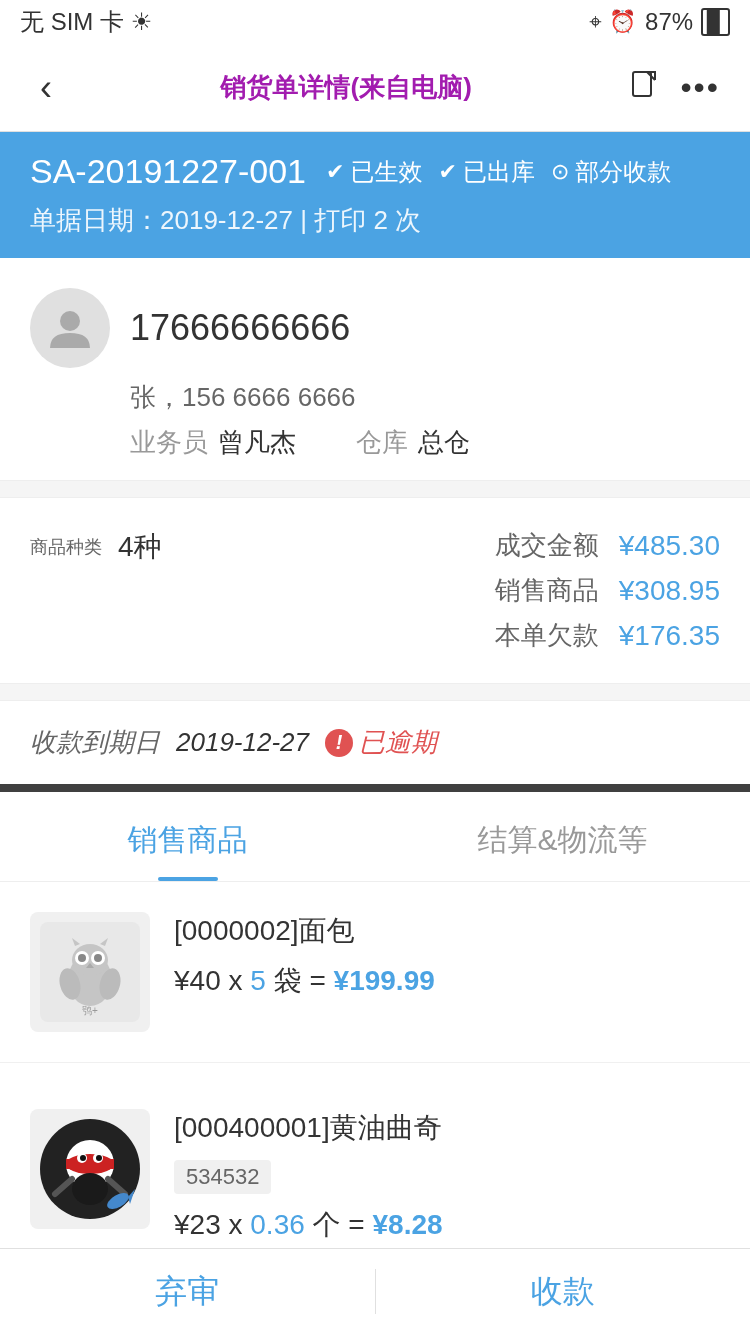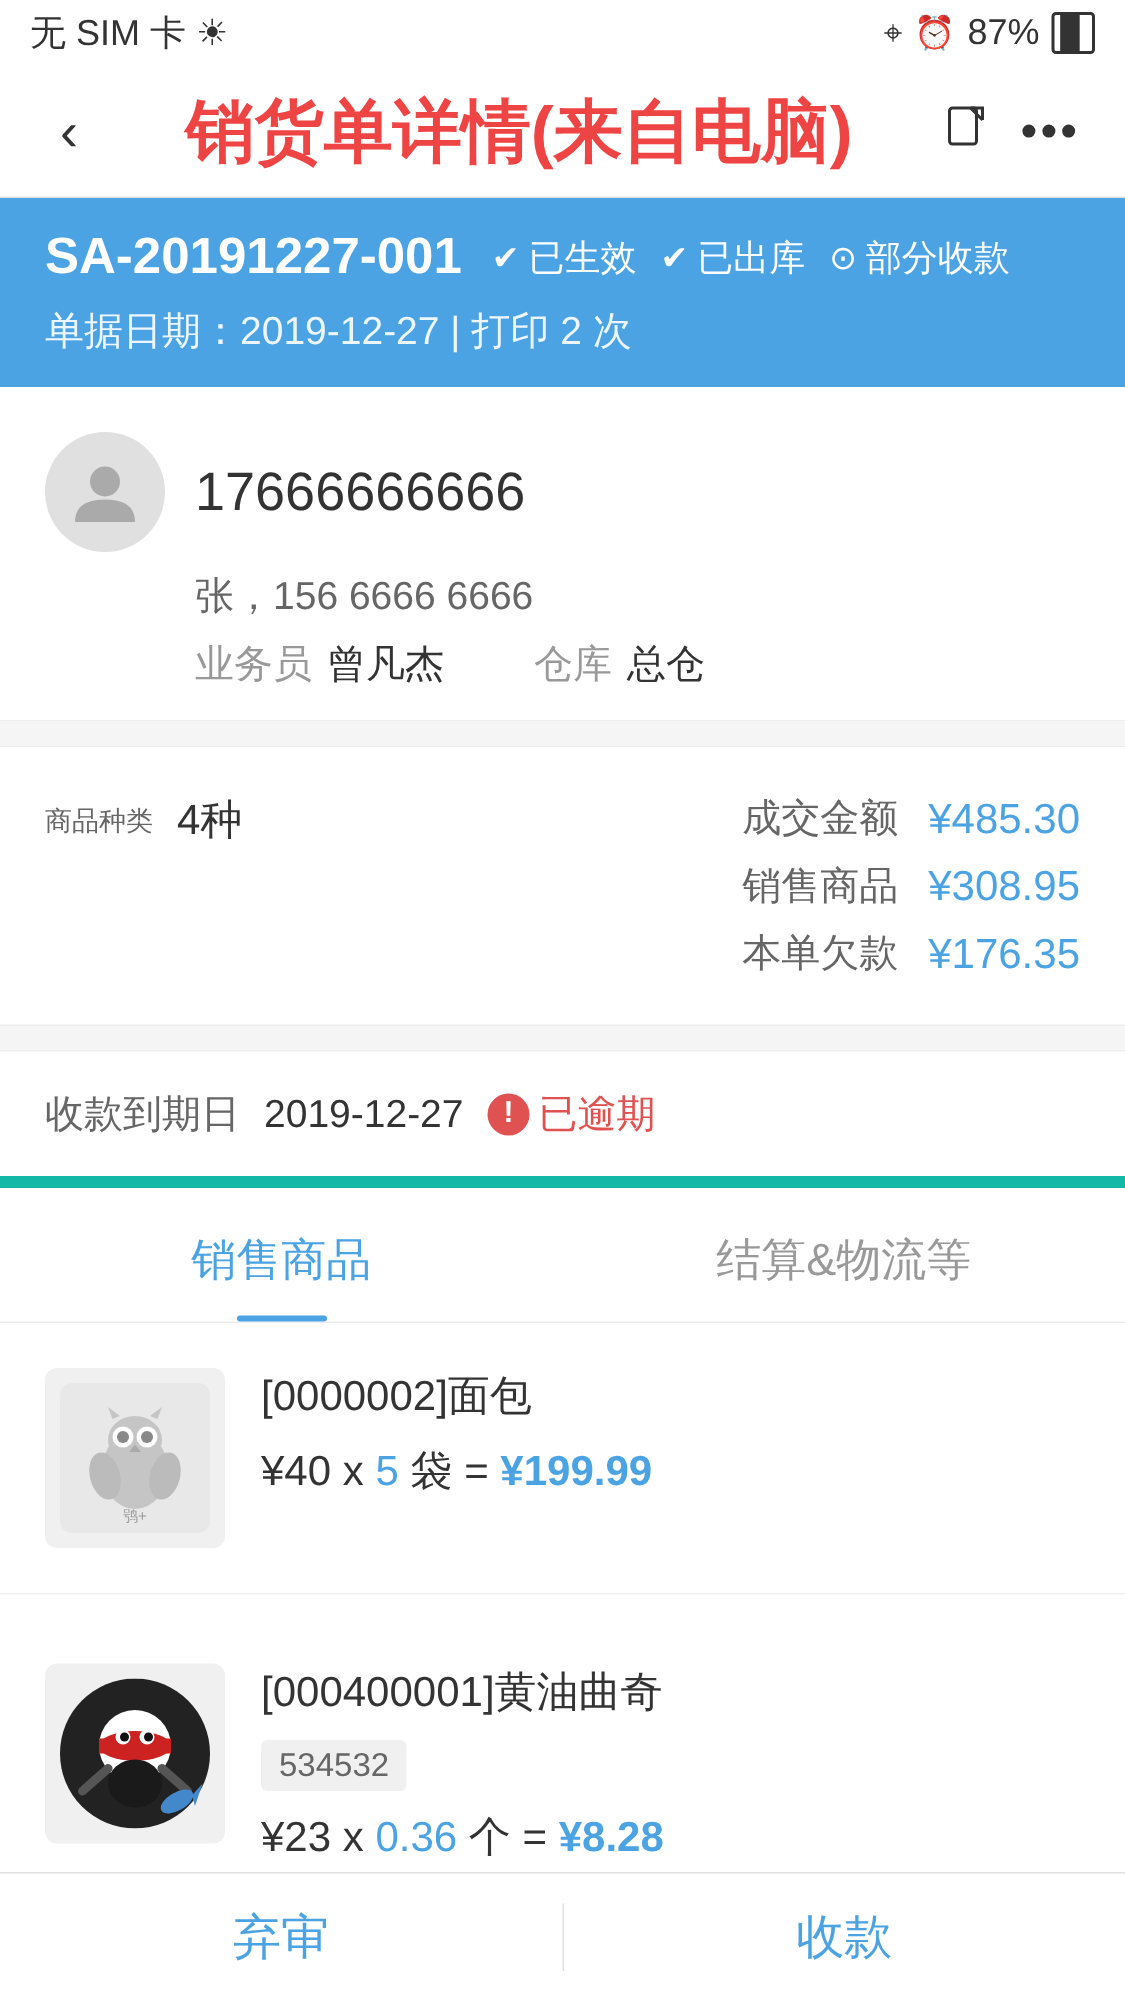"销货单详情(来自电脑)" .nav-title { color: #ef4444 -> #a21caf; font-size: 46px -> 26px }
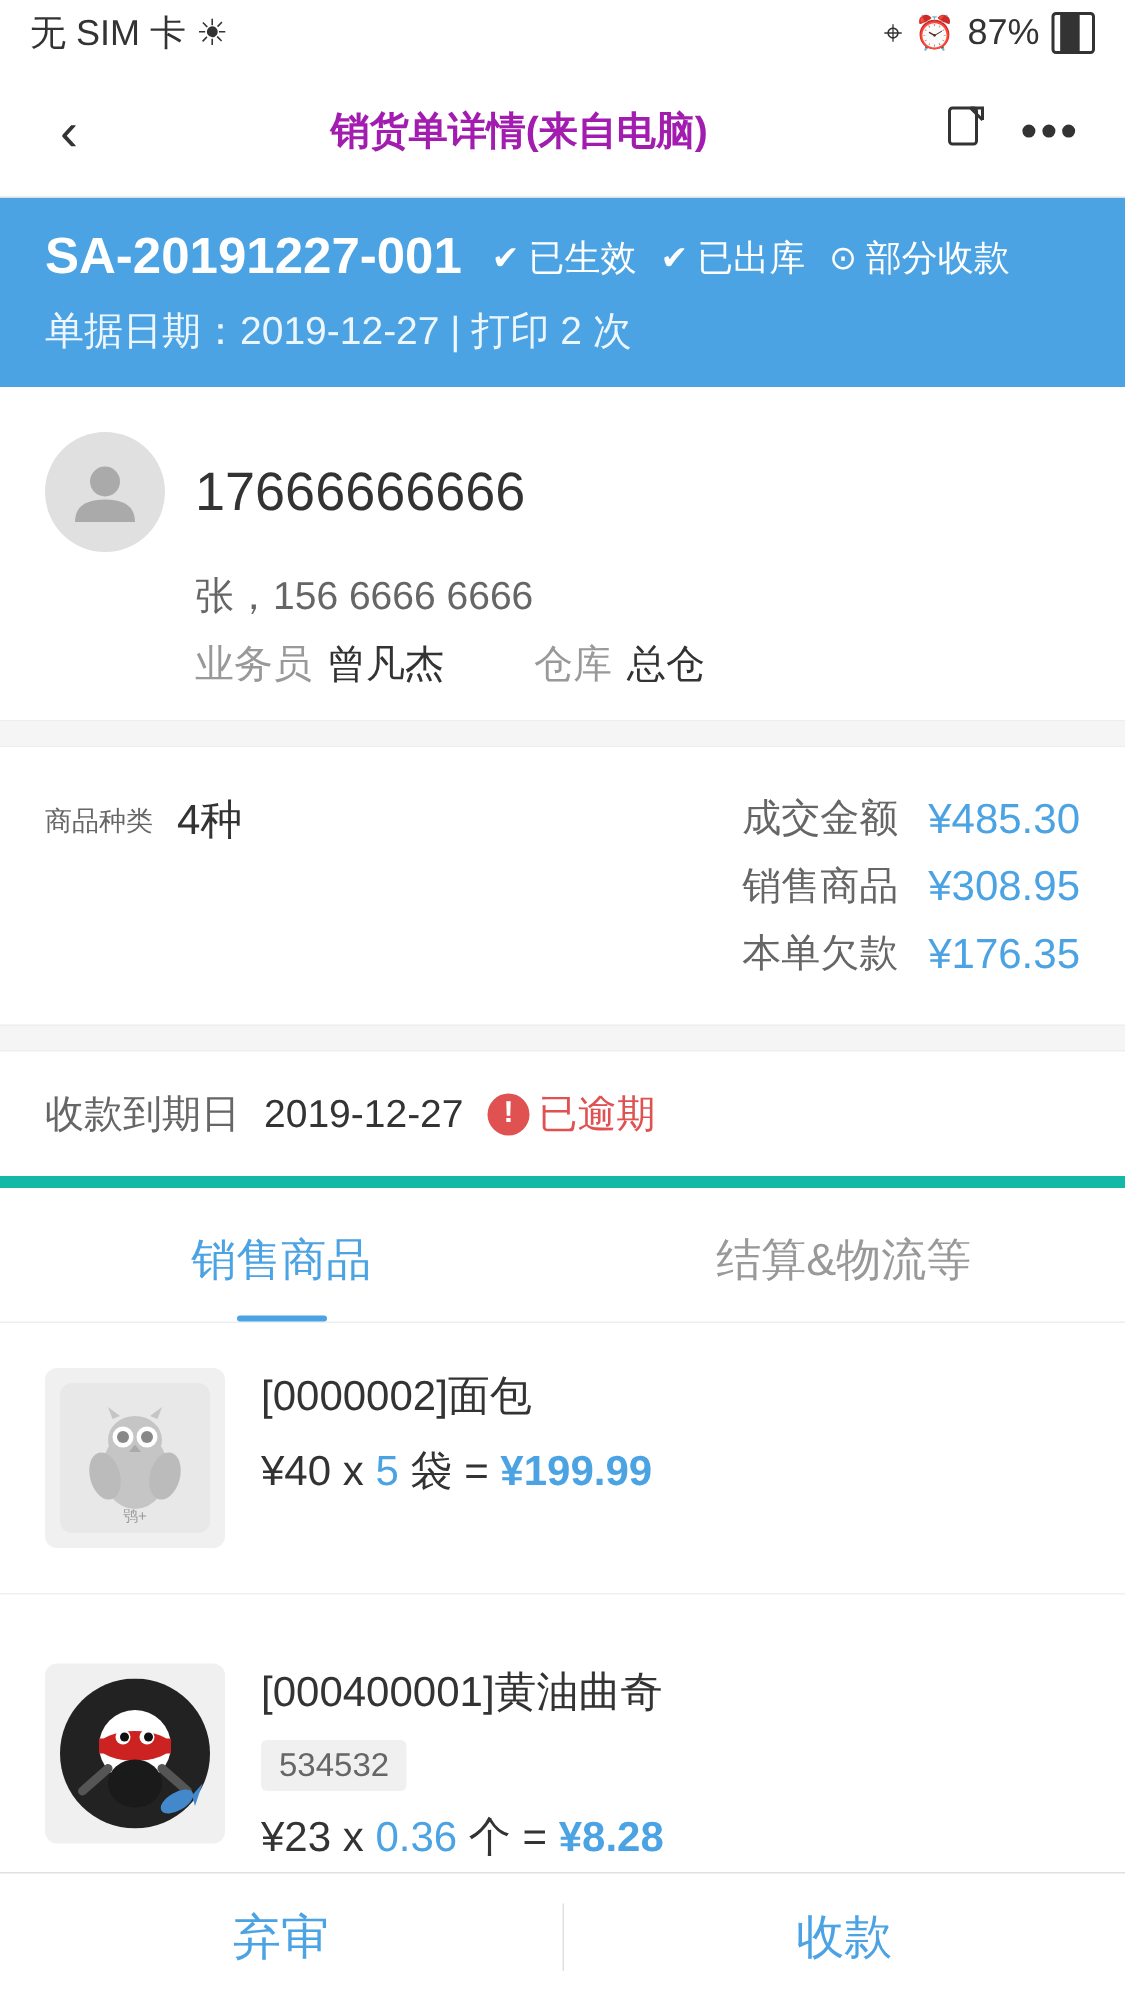"SA-20191227-001" .order-id { font-weight: 700 -> 400 }
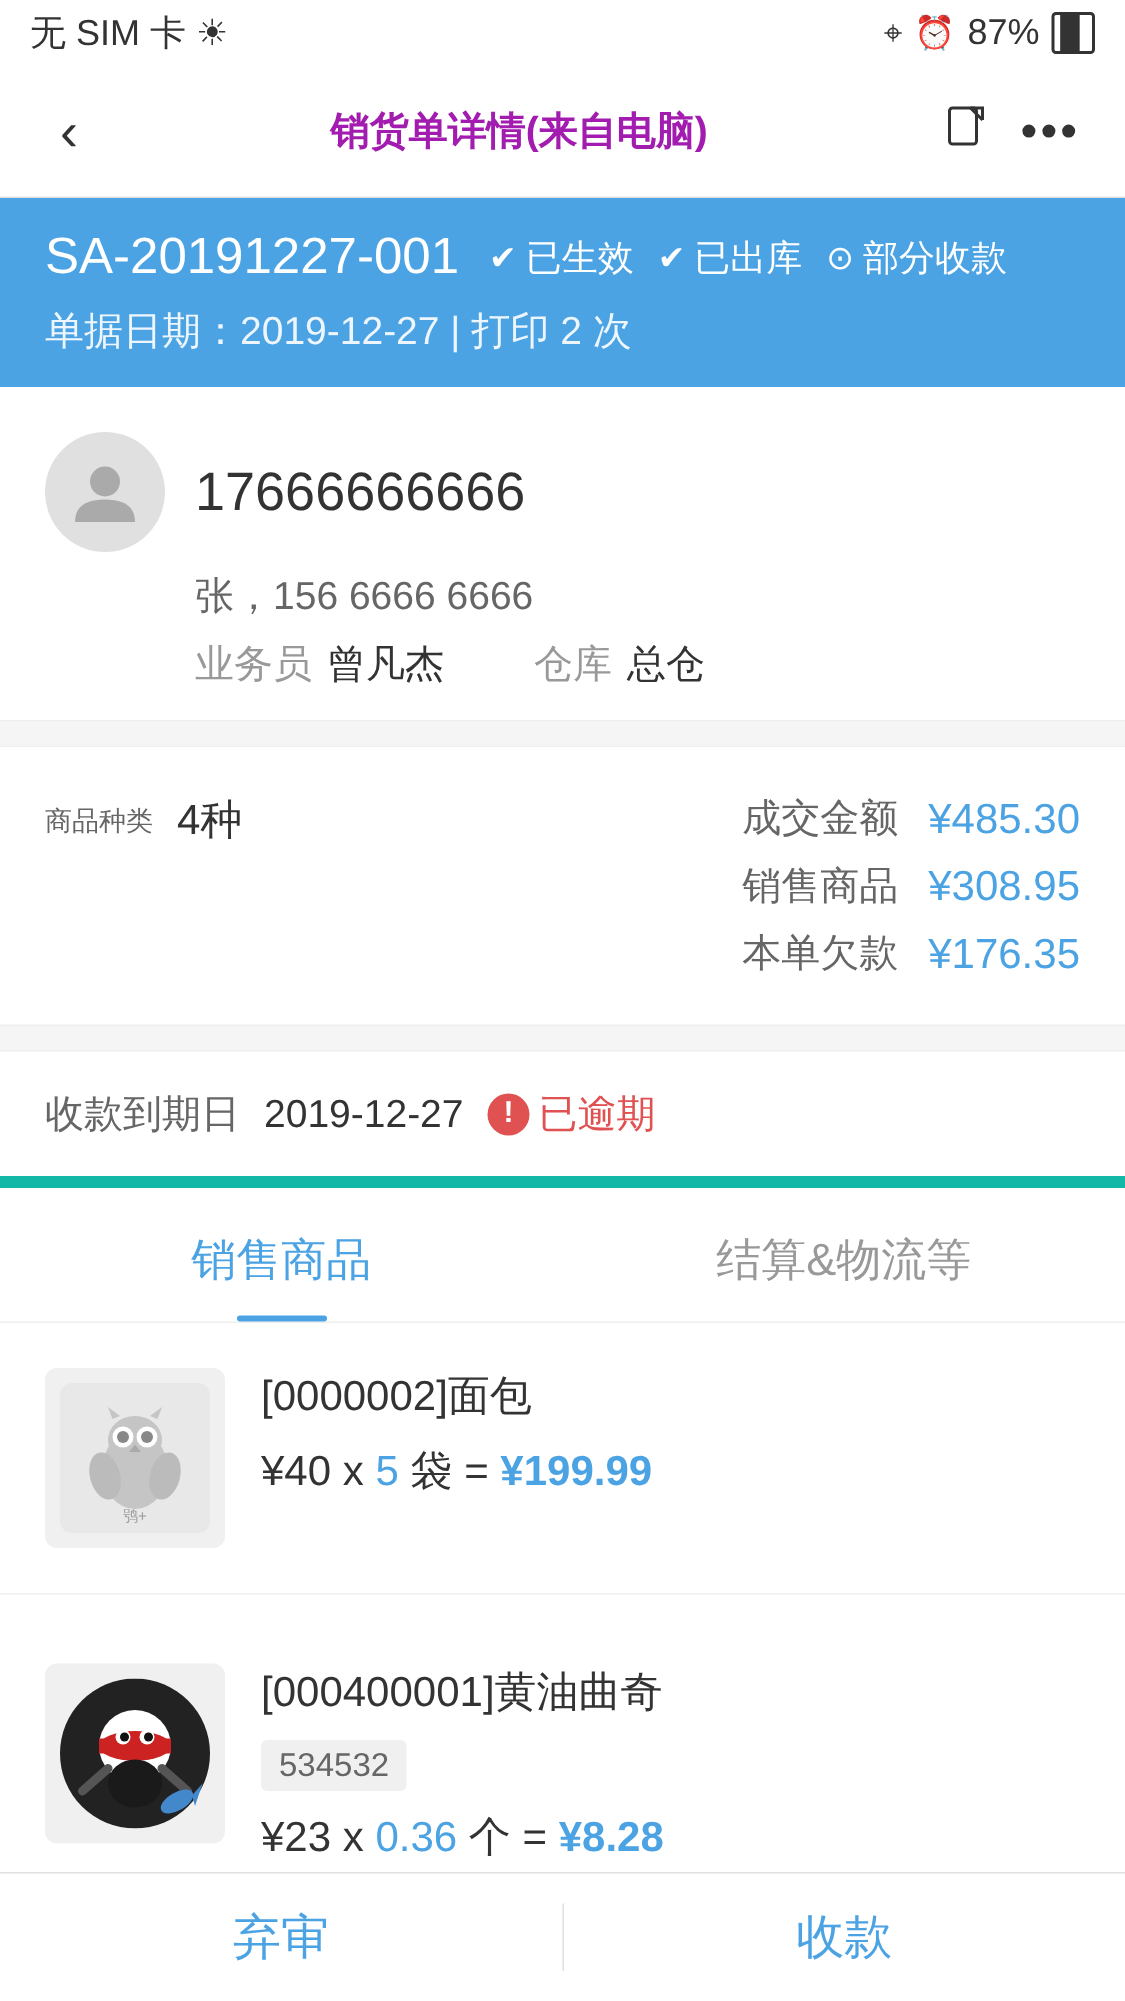"收款到期日" .due-section { border-bottom: 8px solid #14b8a6 -> 8px solid #404040; font-style: none -> italic }
